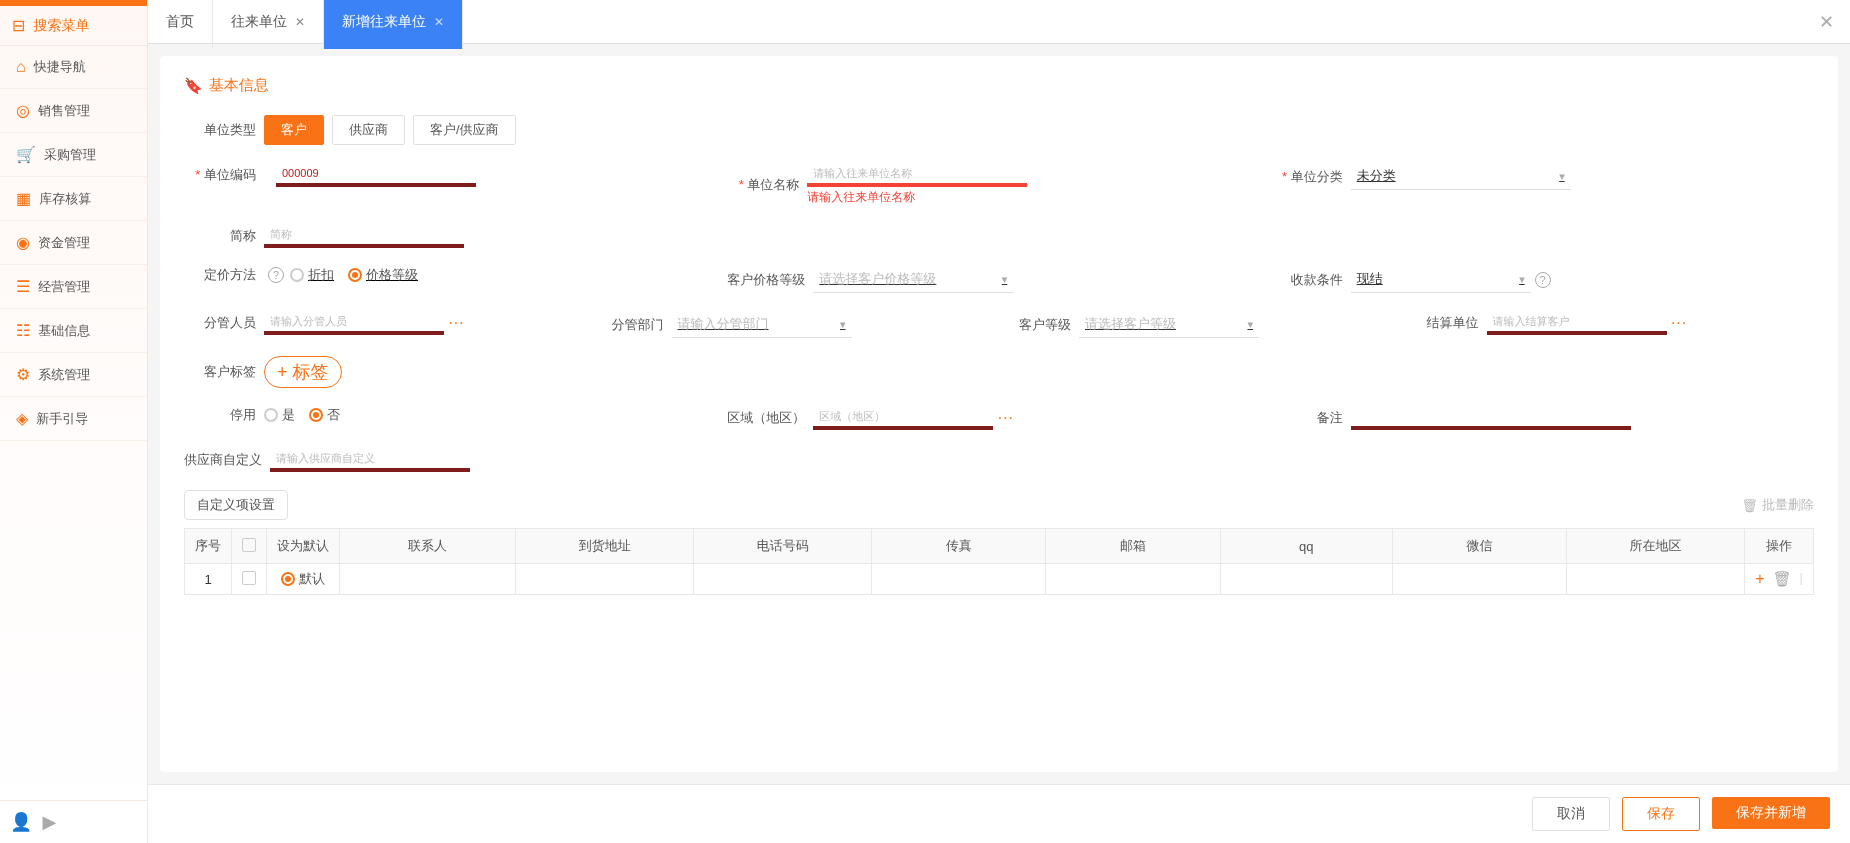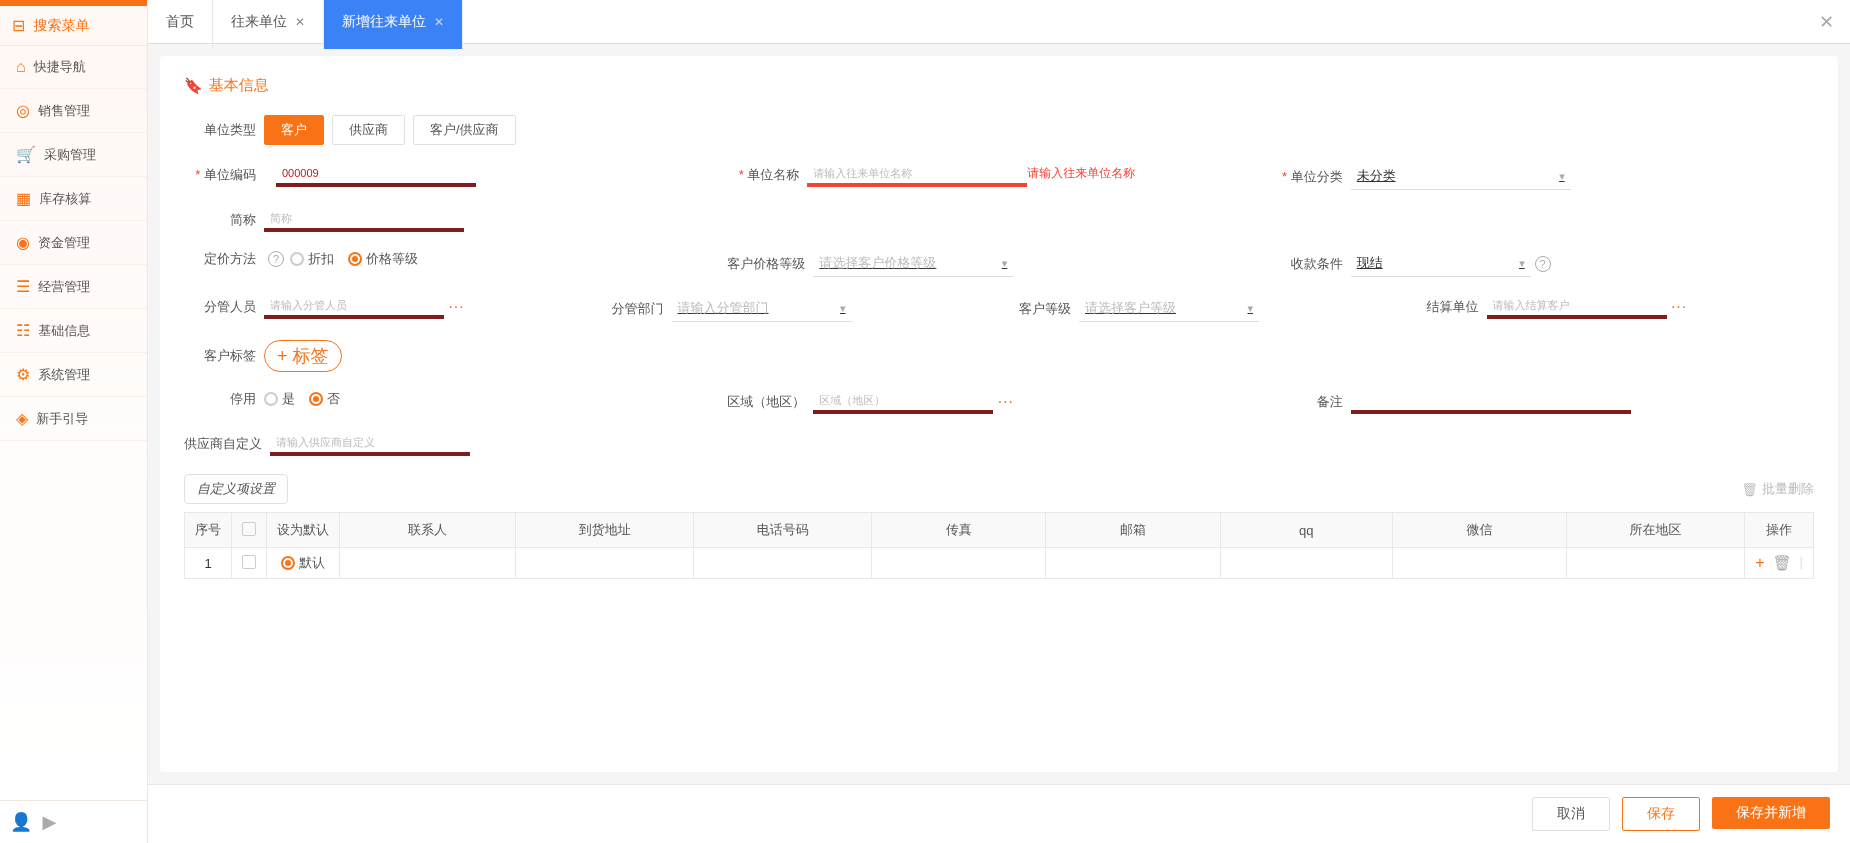"请输入往来单位名称" .field-wrapper { flex-direction: row -> column }
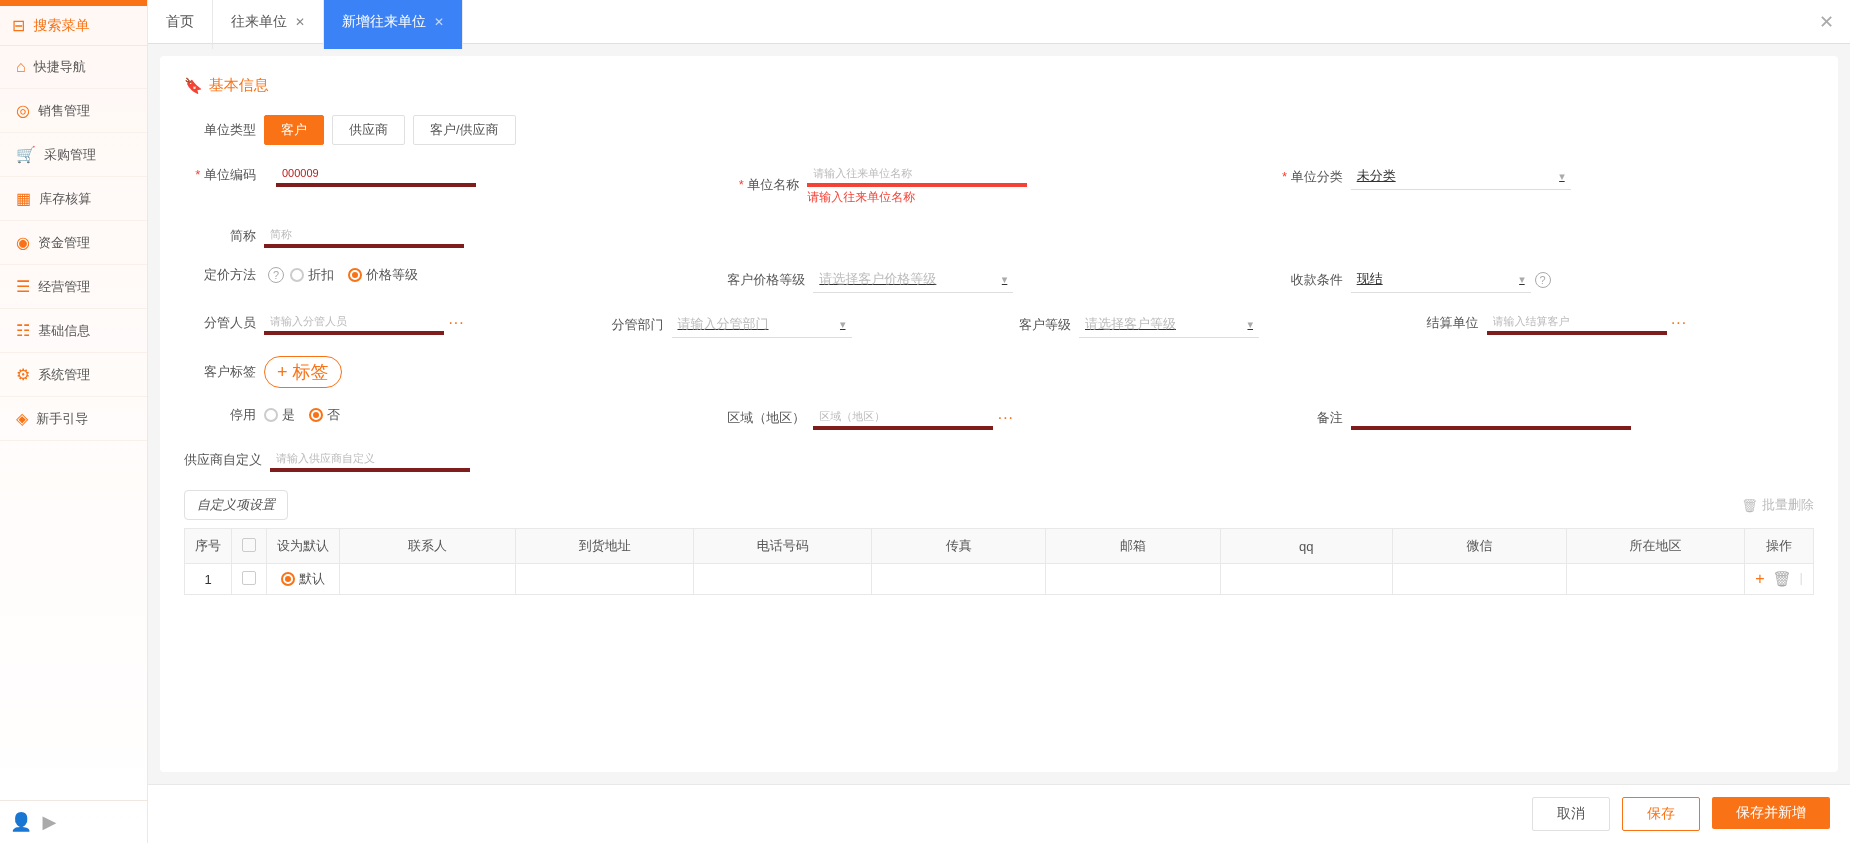"折扣" div.radio-group { text-decoration: none -> underline }
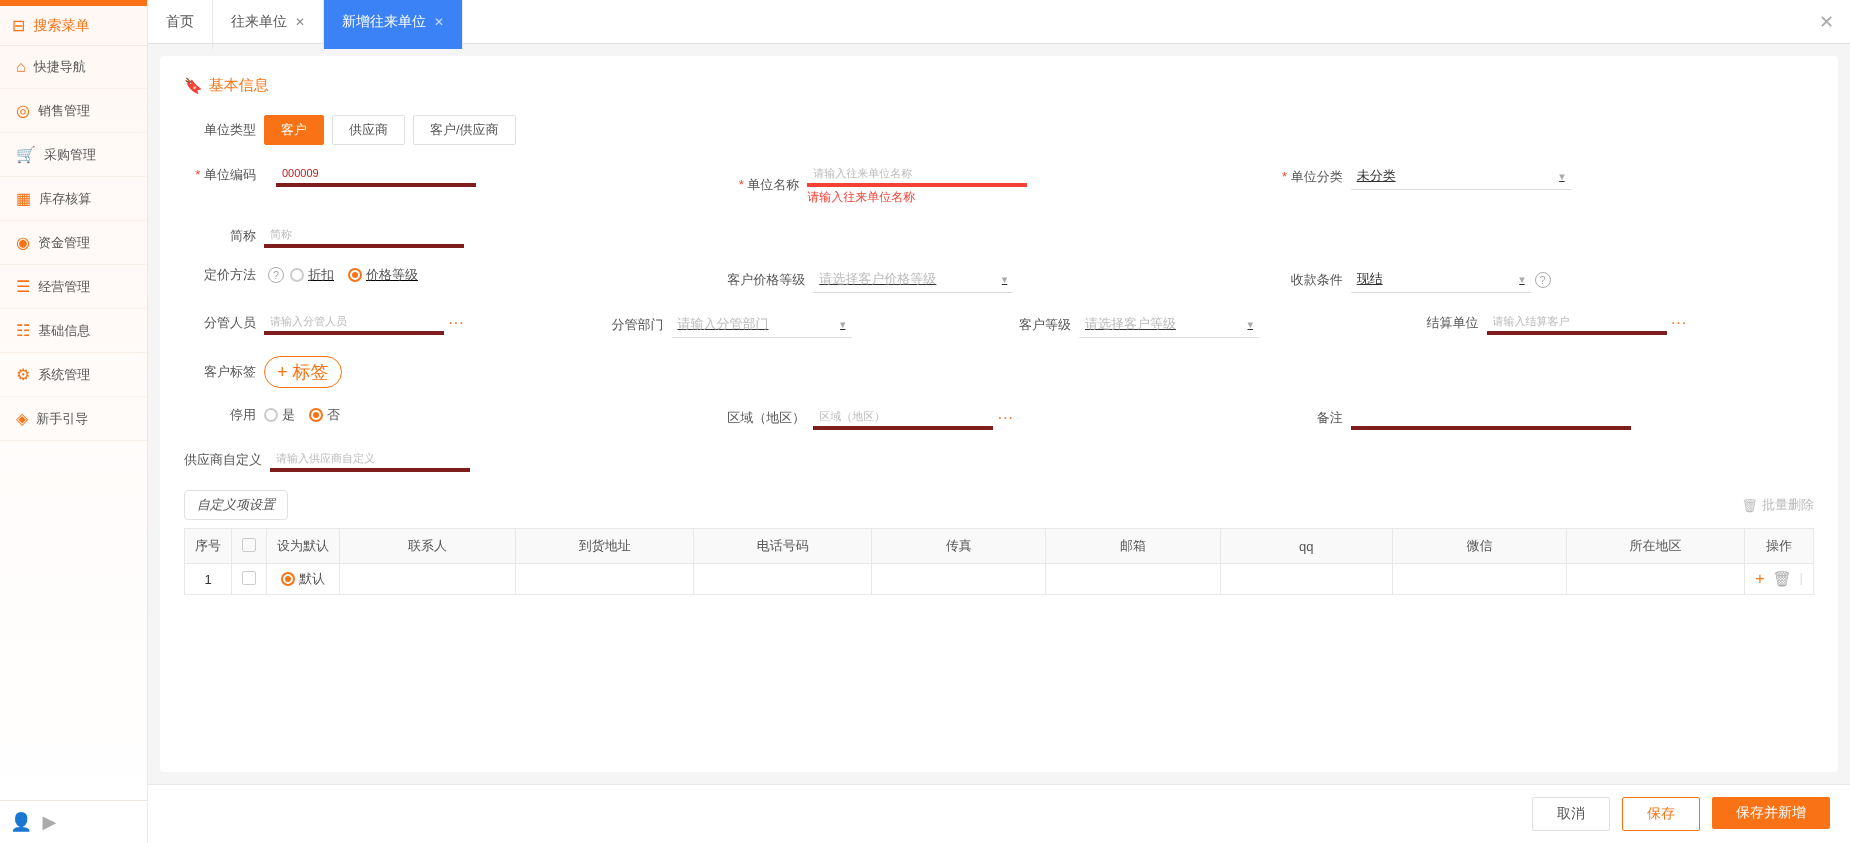"自定义项设置" .custom-settings-btn { font-style: italic -> none }
